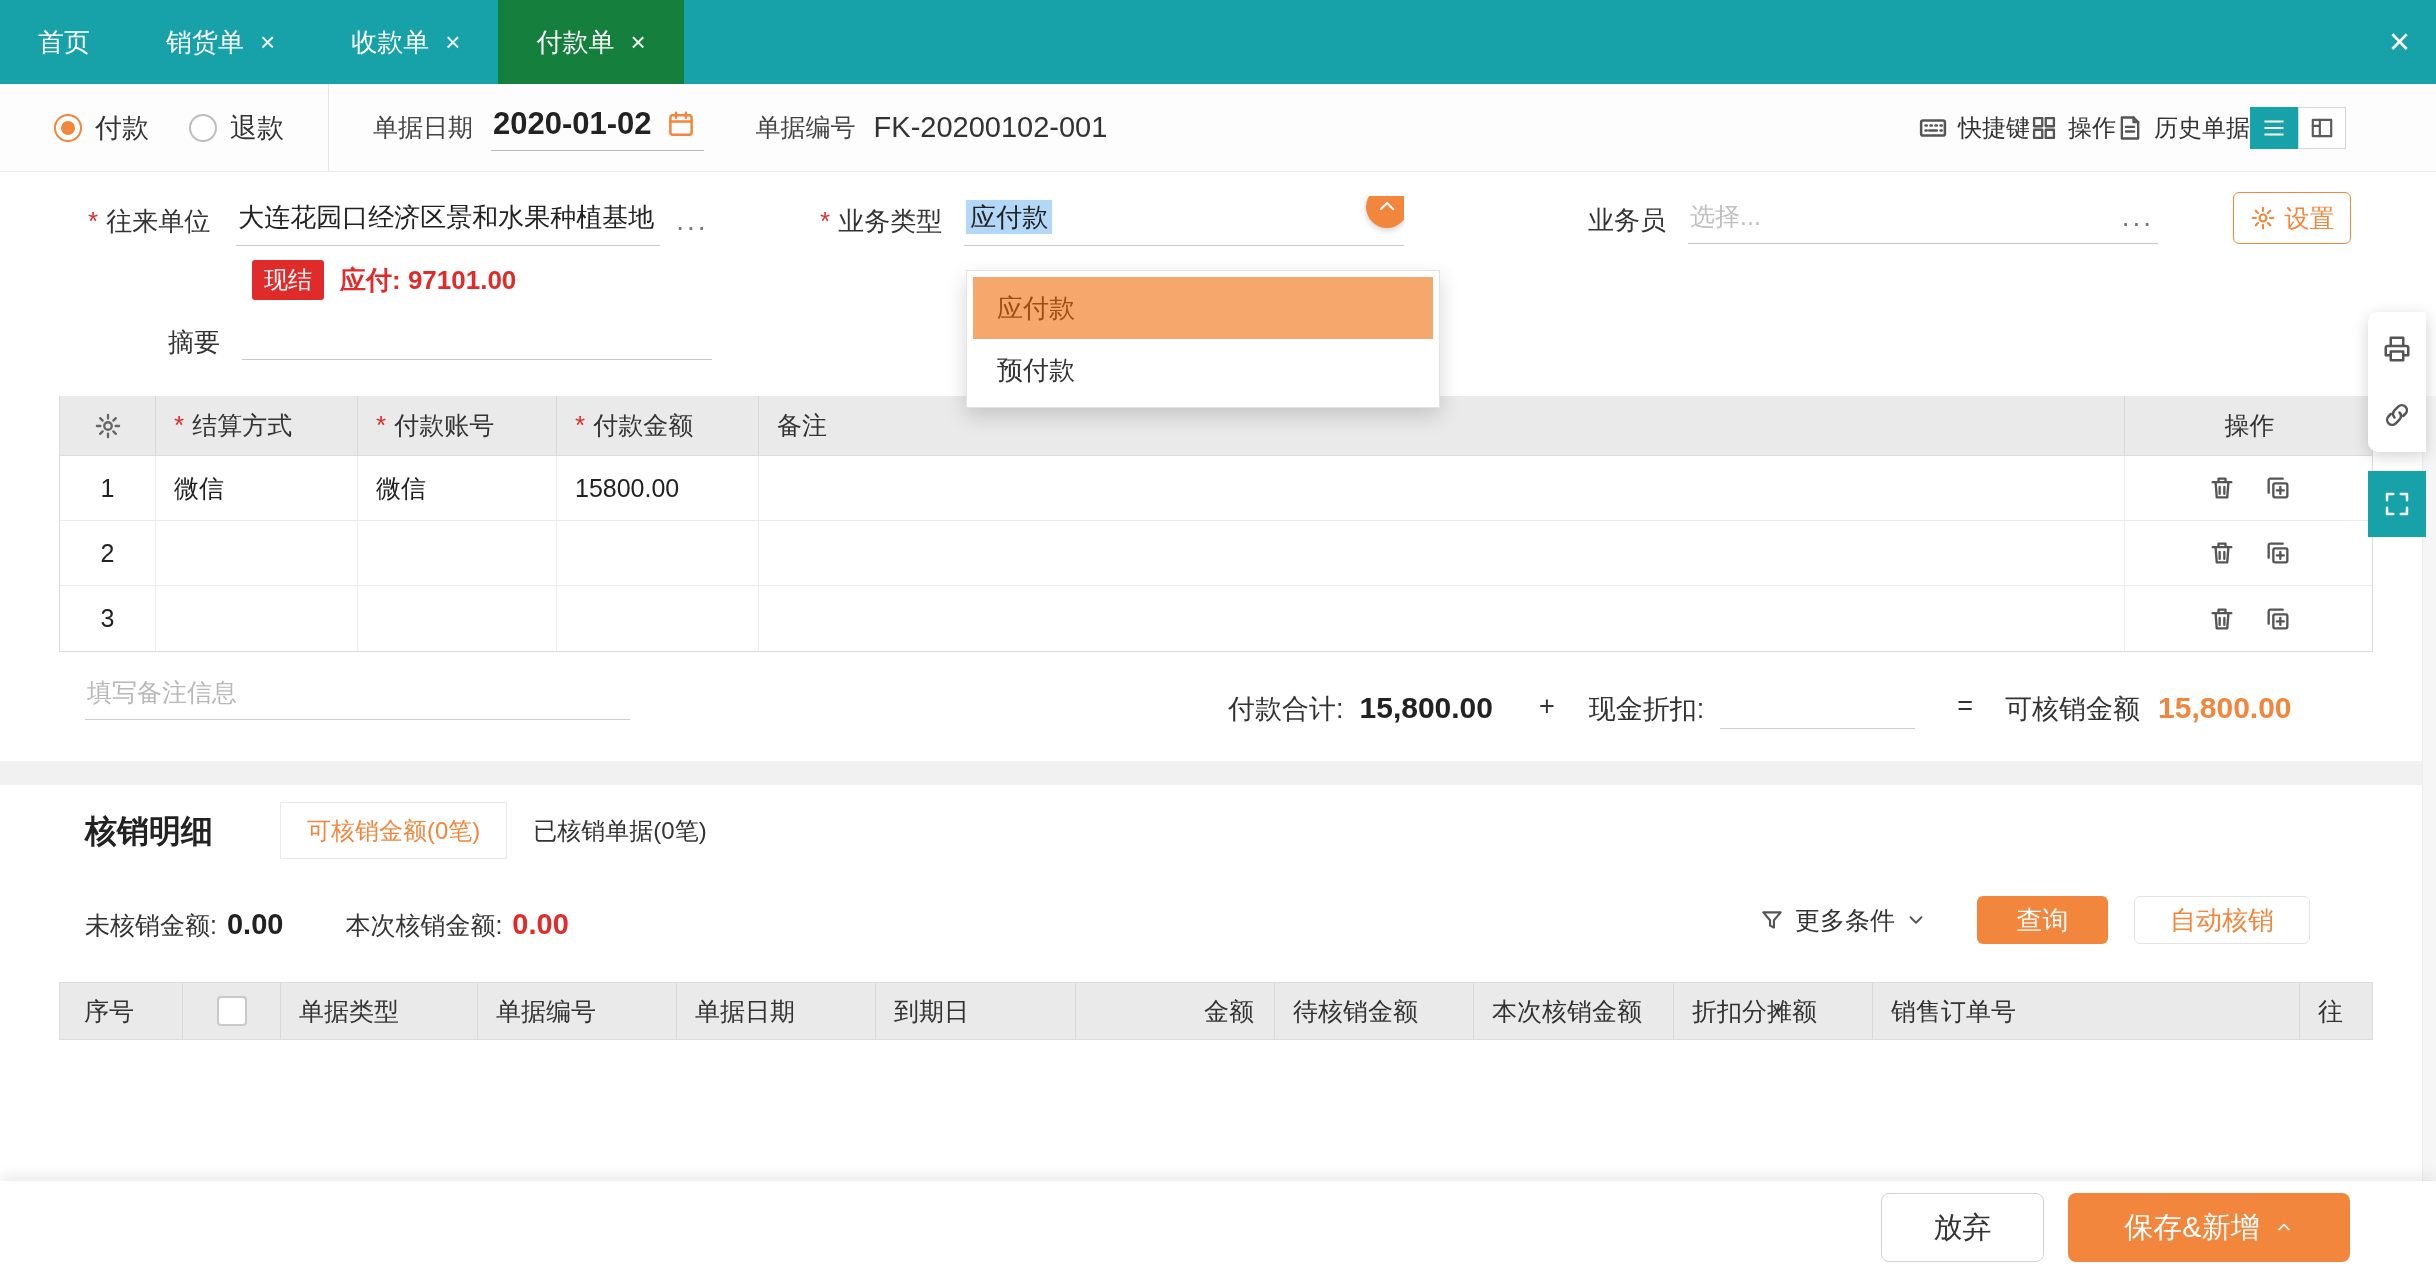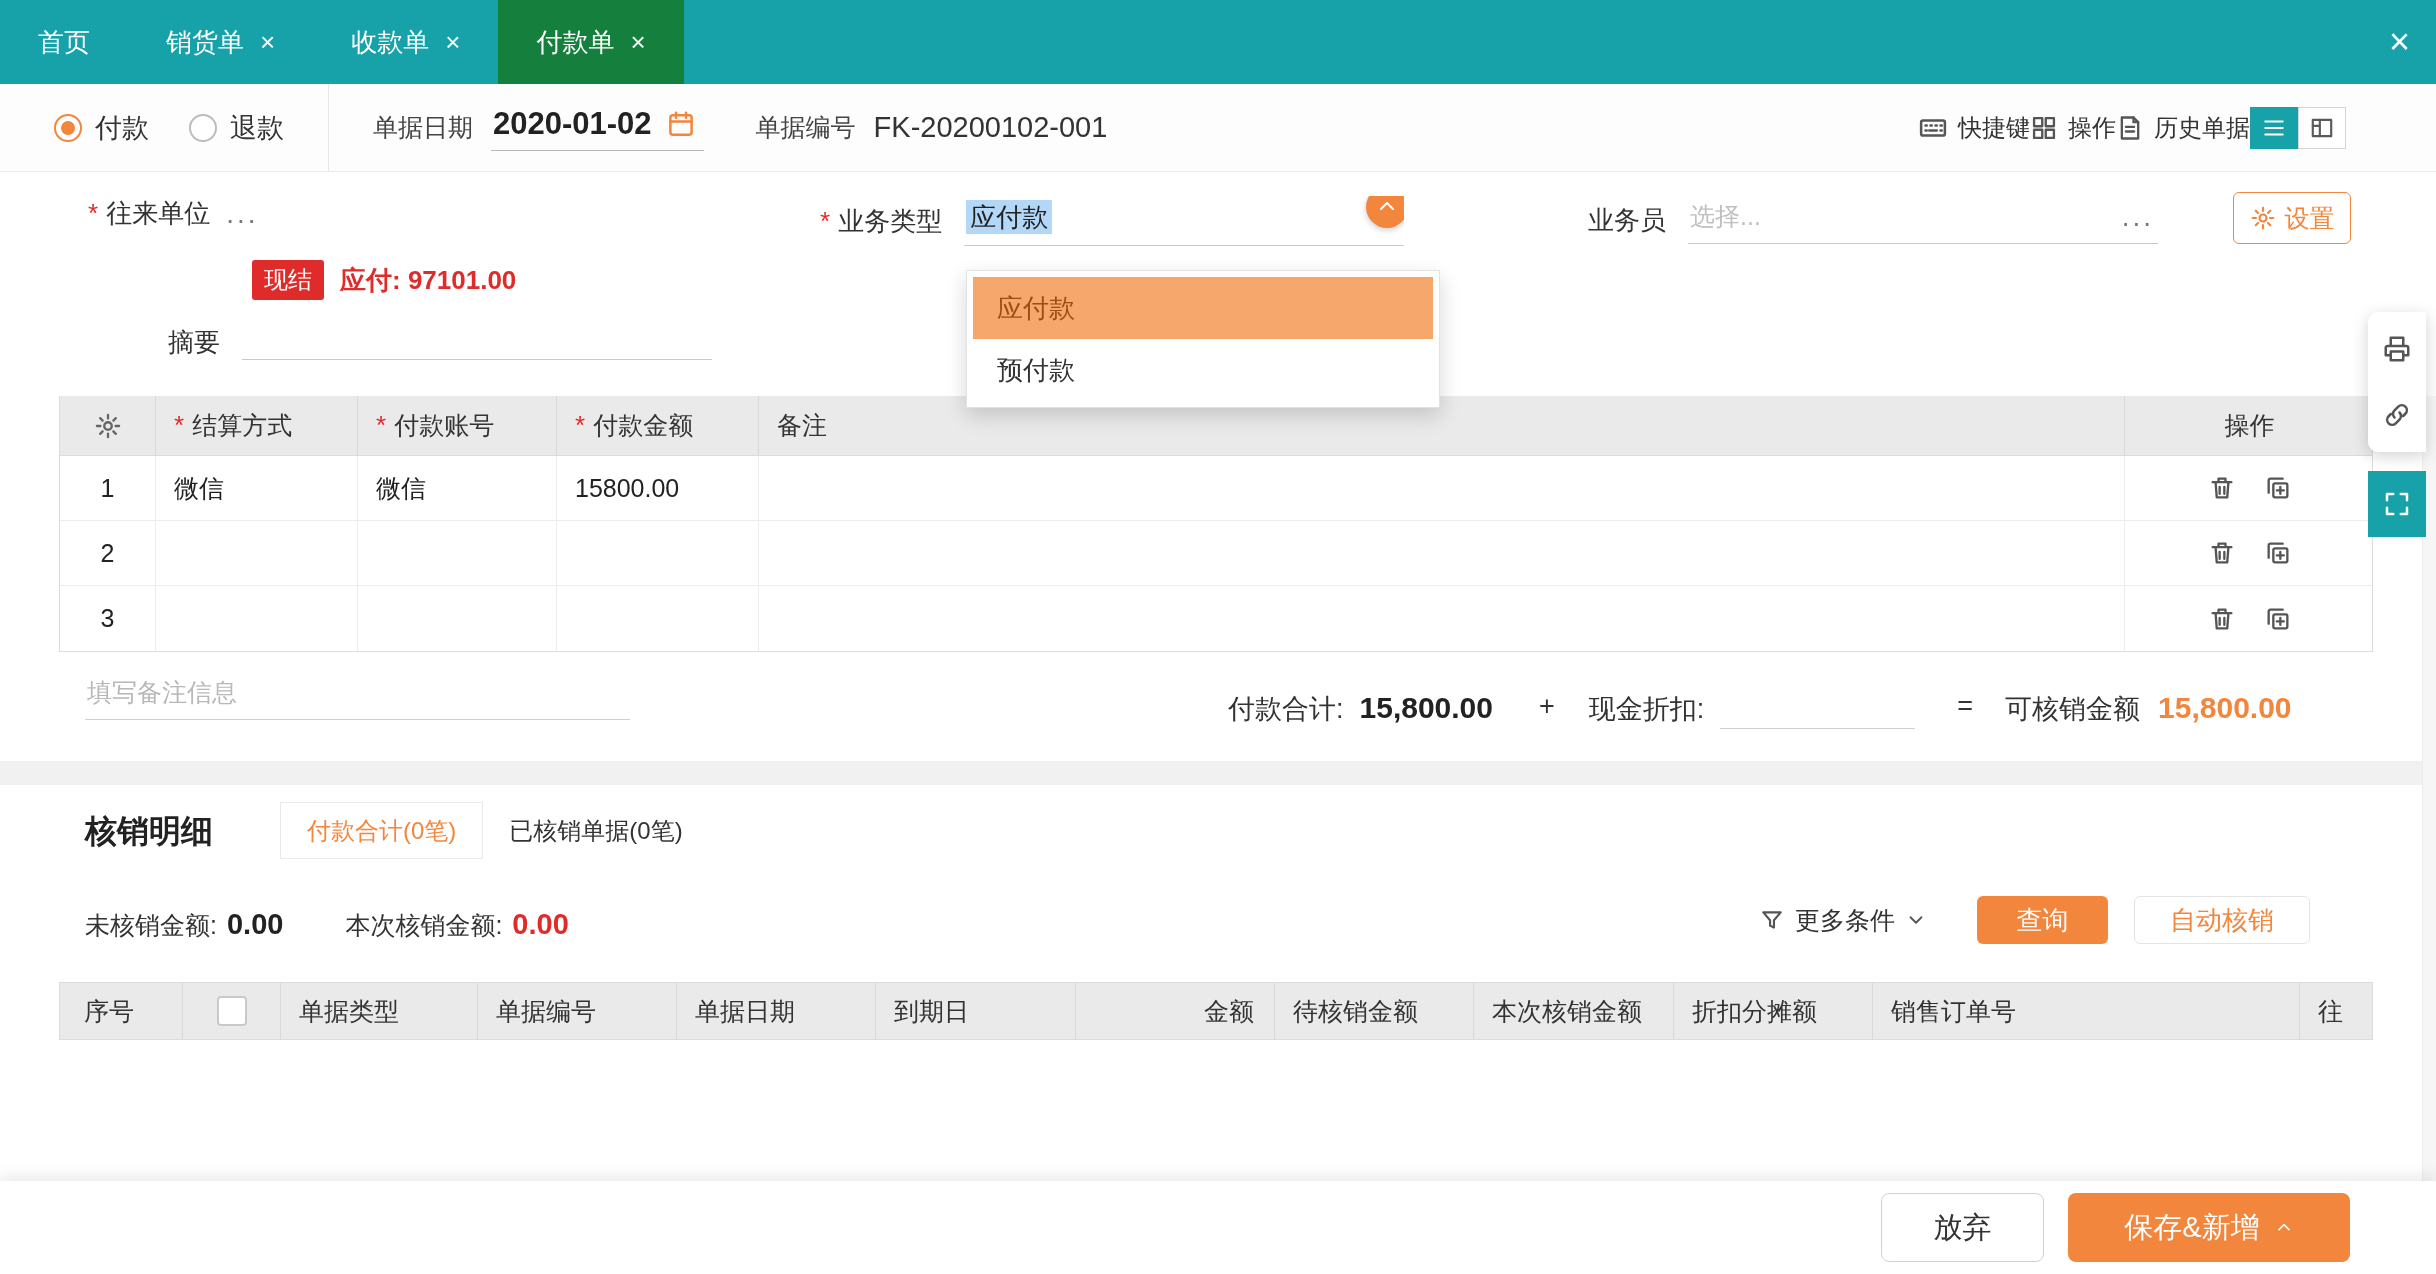"大连花园口经济区景和水果种植基地" div.ufield { html: none -> <div> <span>大连花园口经济区景和水果种植基地</span> </div> }
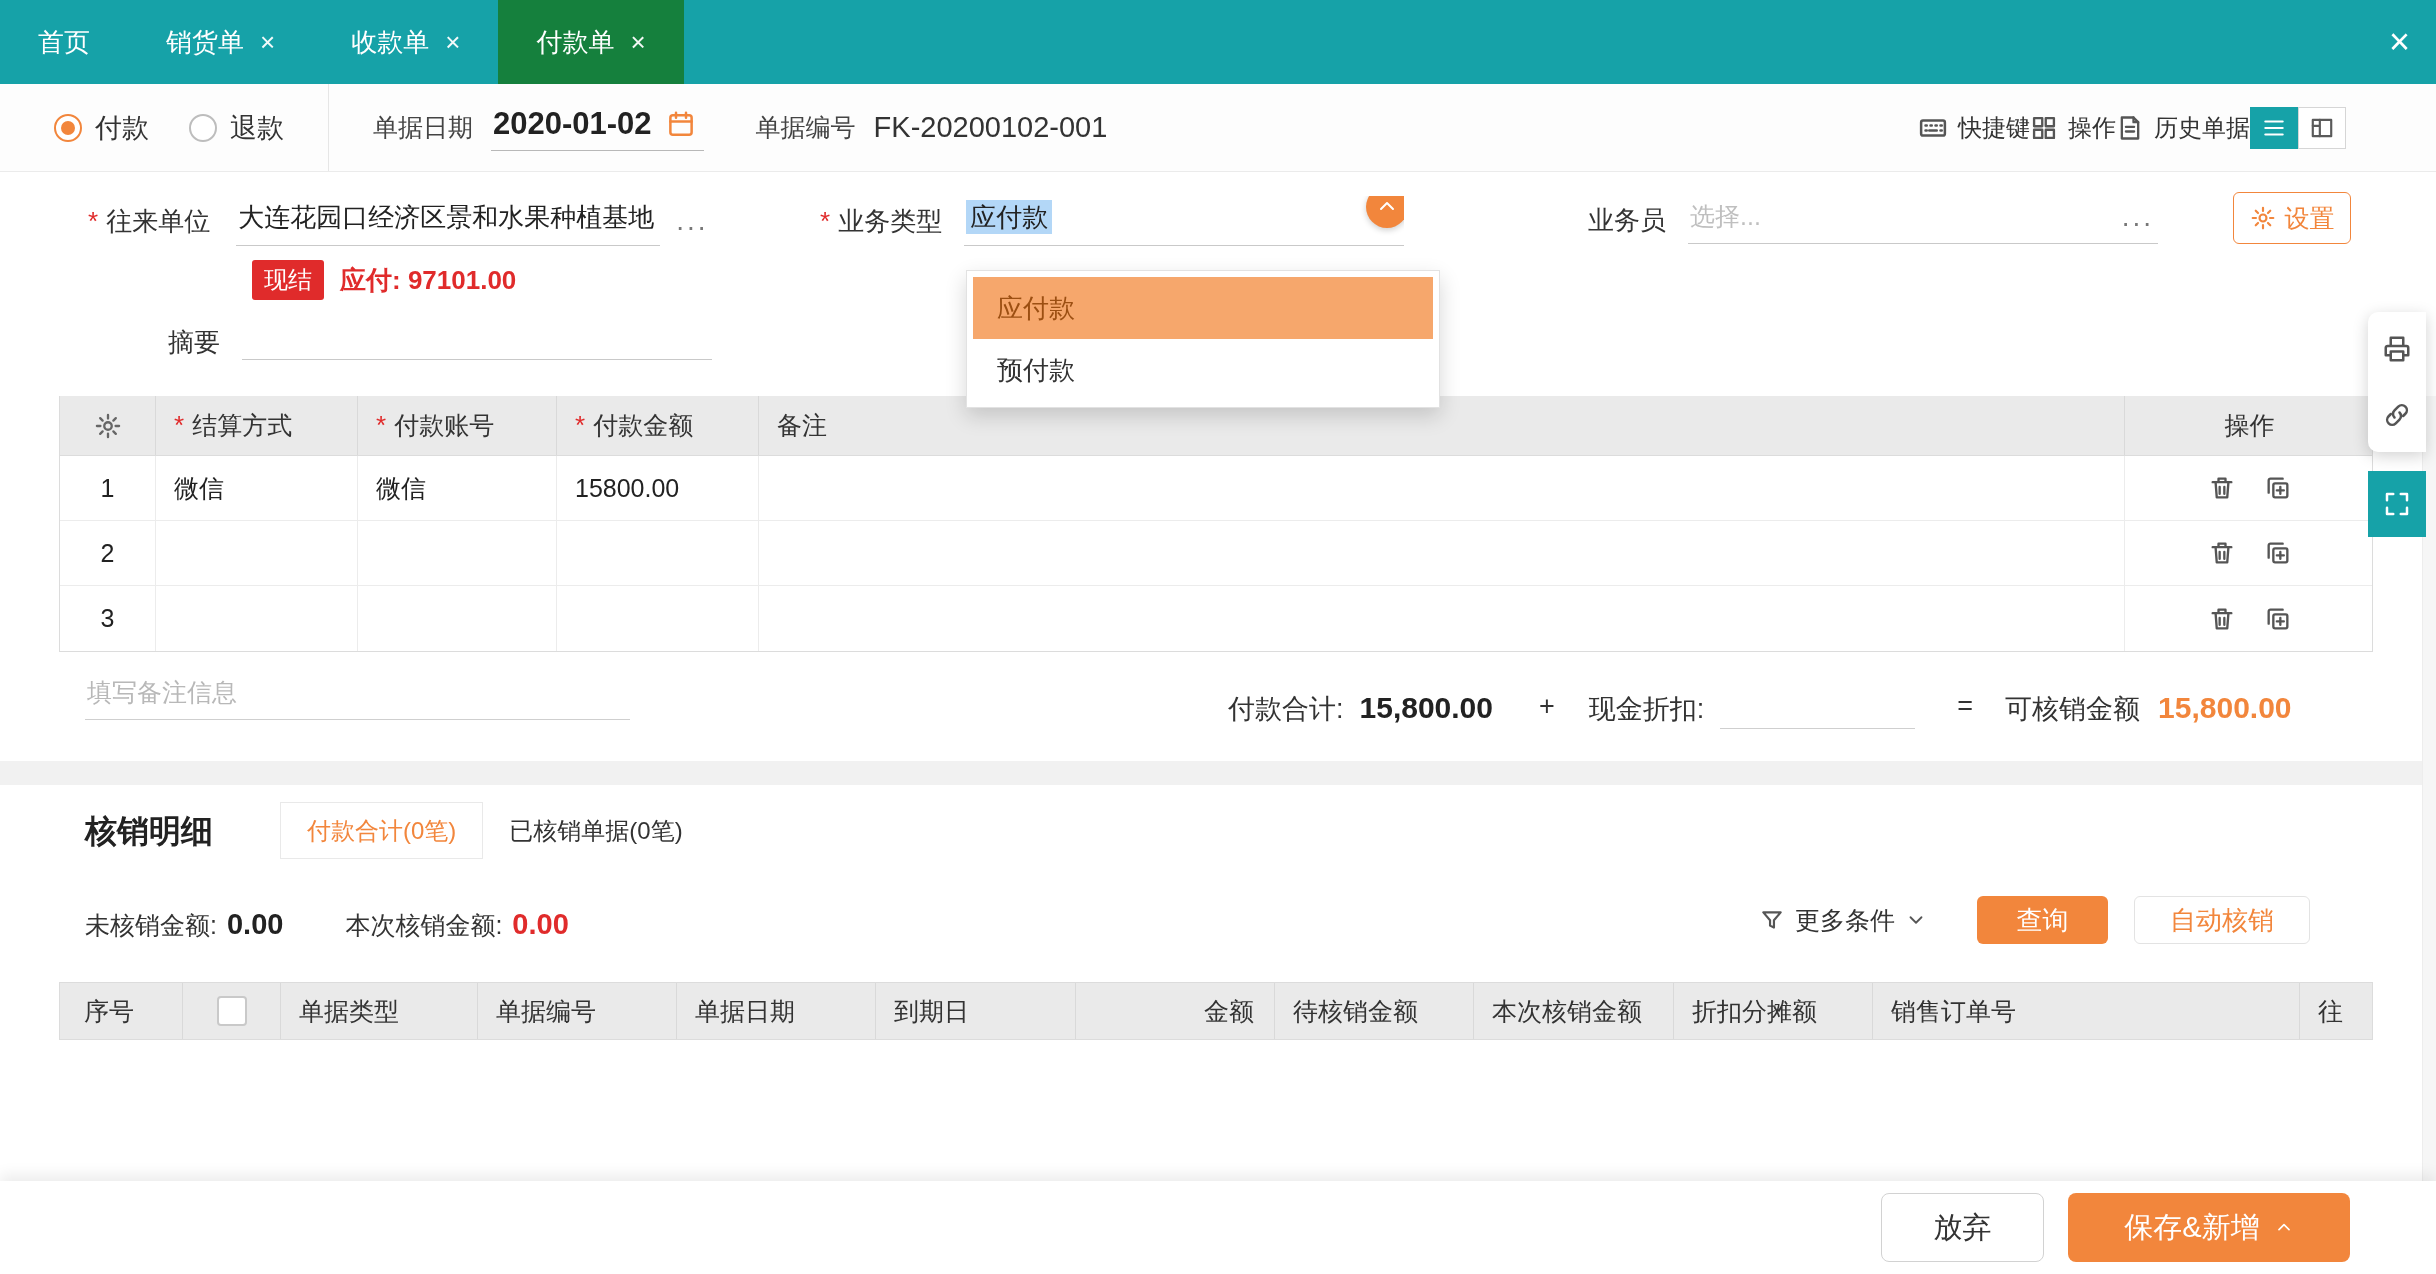"付款合计(0笔)" div.wo-tab { text: 付款合计 -> 可核销金额 }
